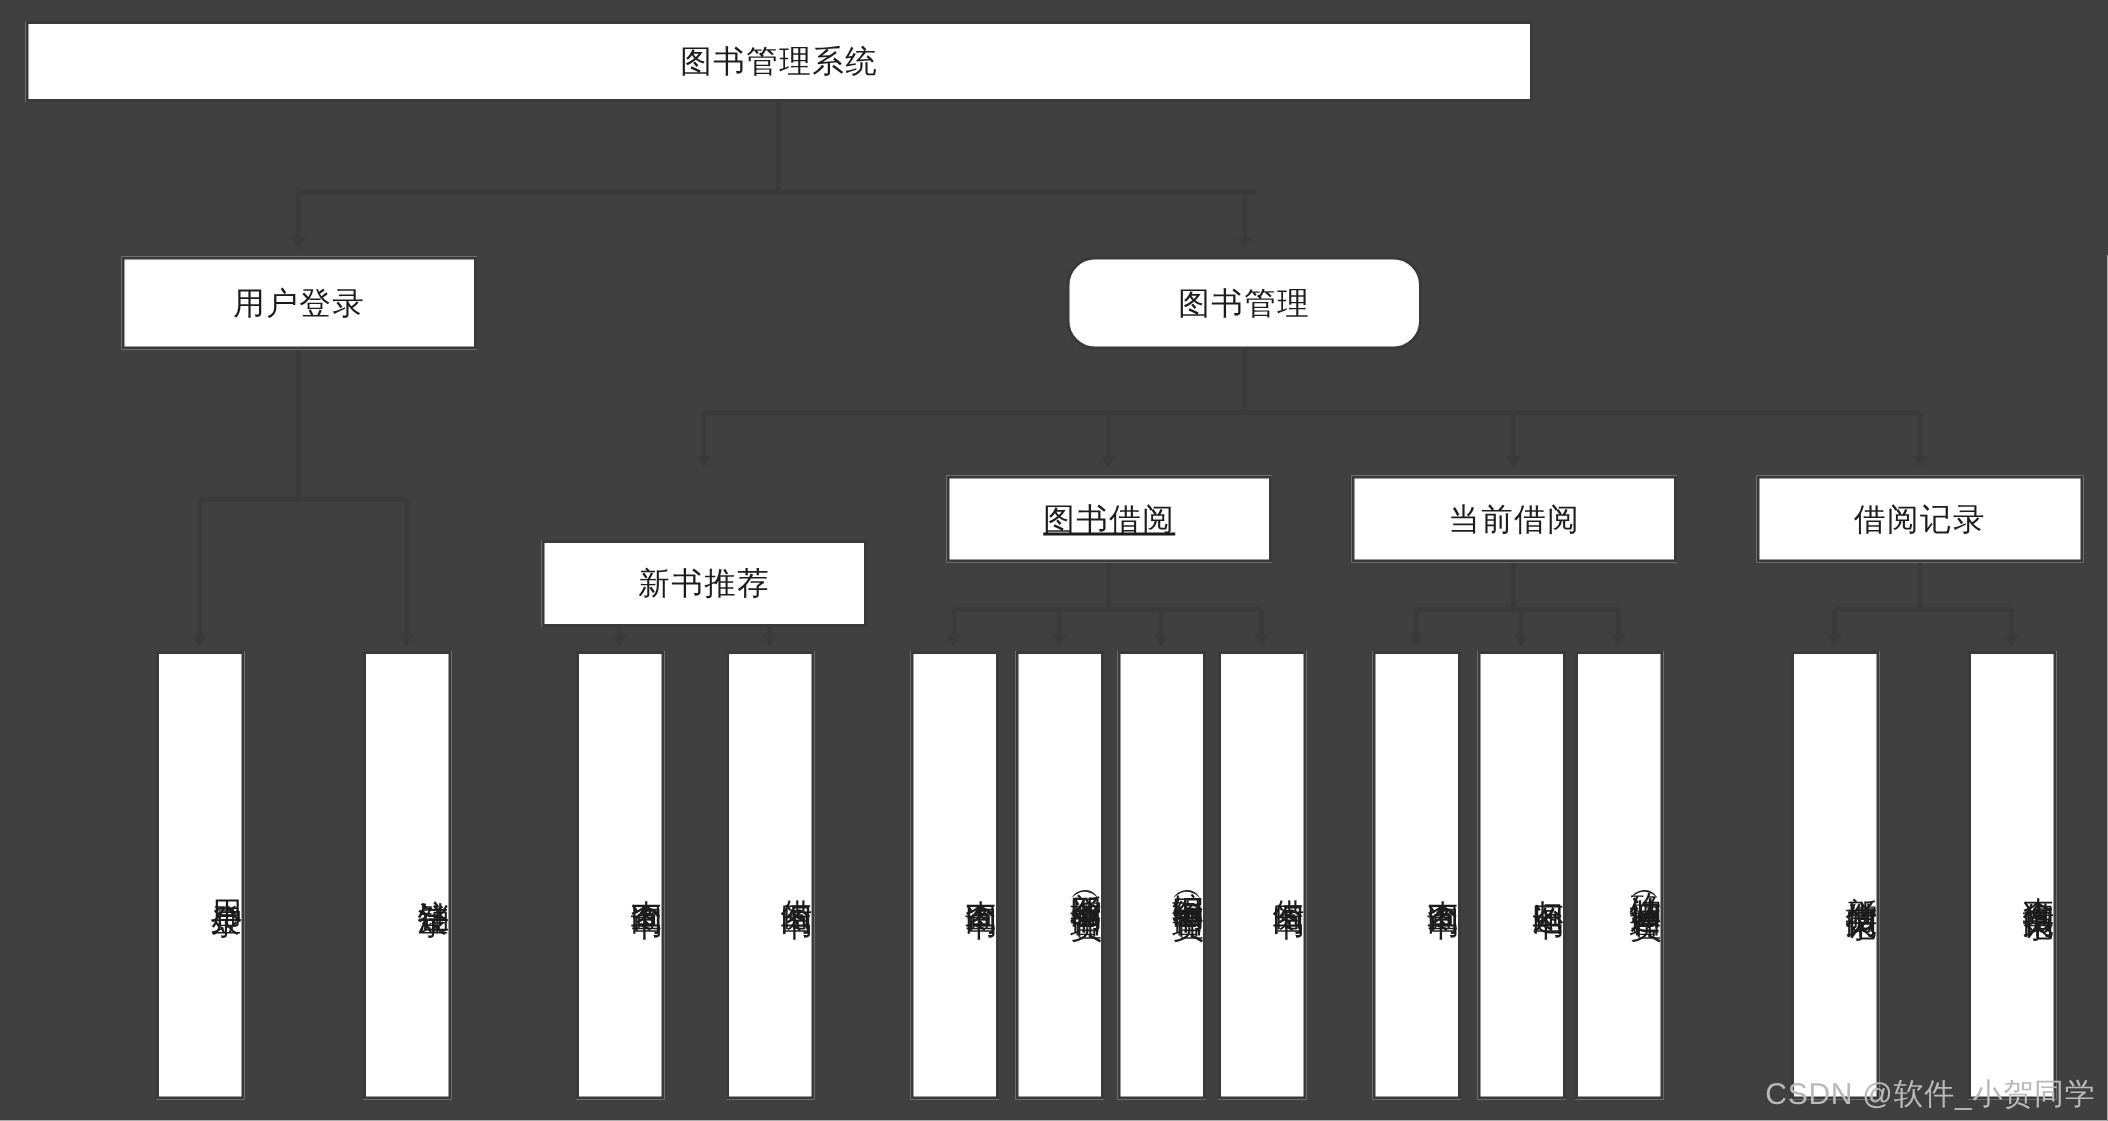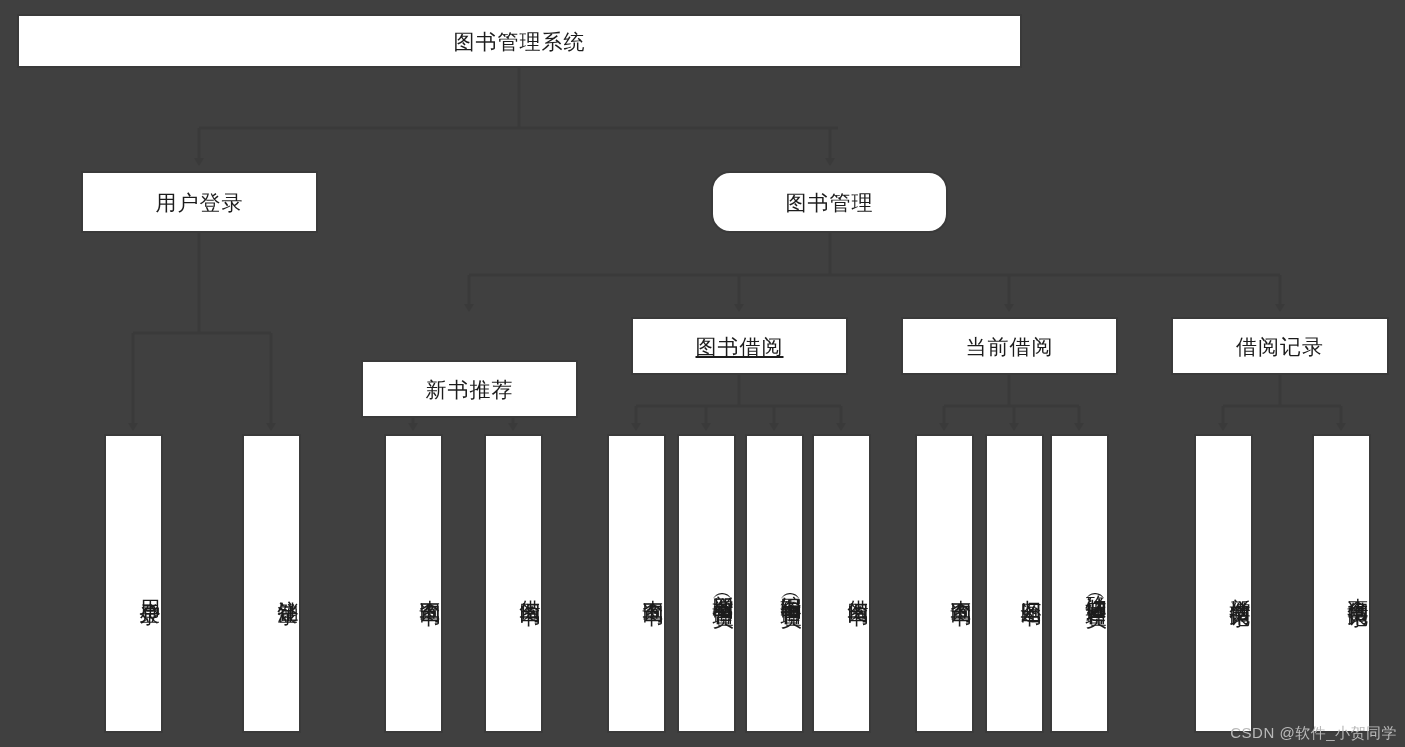"CSDN @软件_小贺同学" #watermark { font-size: 15px -> 20px }
